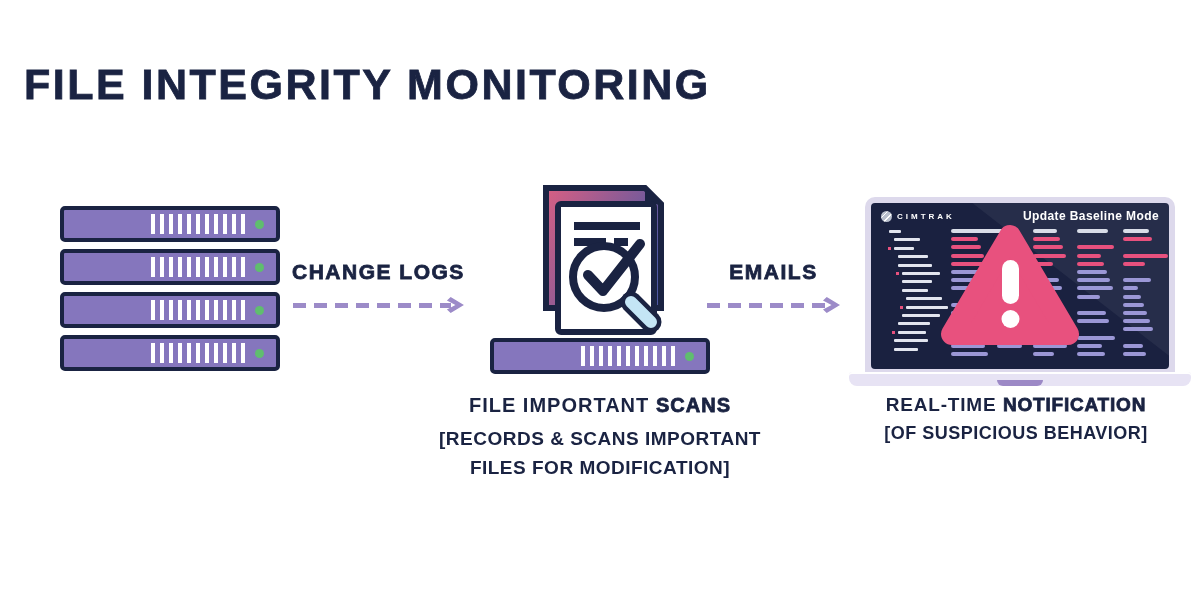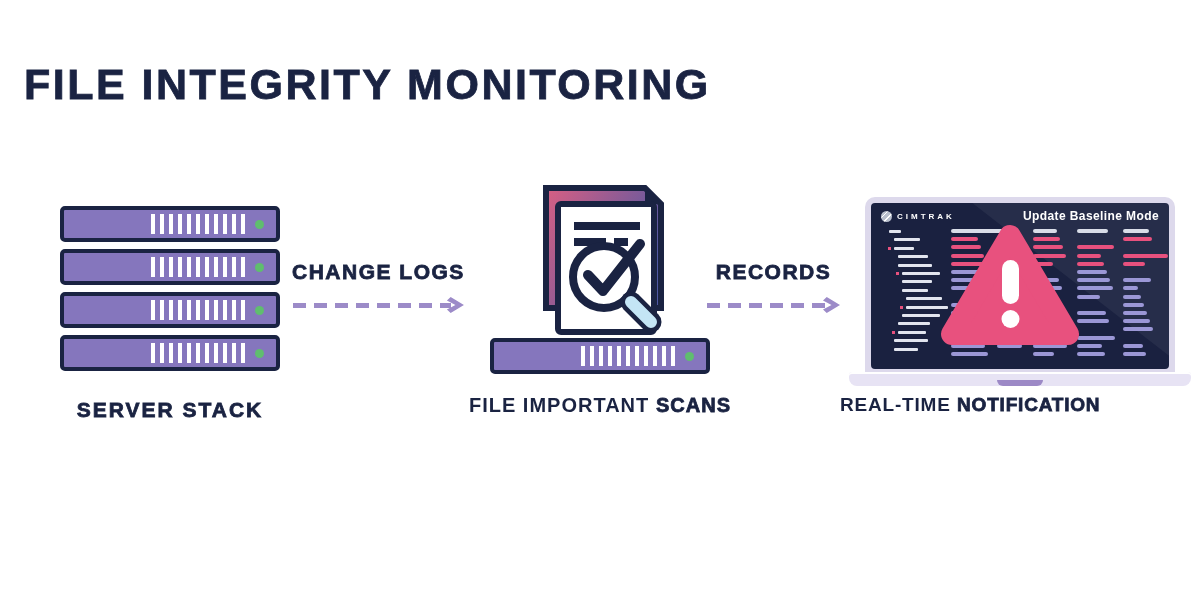"RECORDS" span.flow-label { text: RECORDS -> EMAILS }
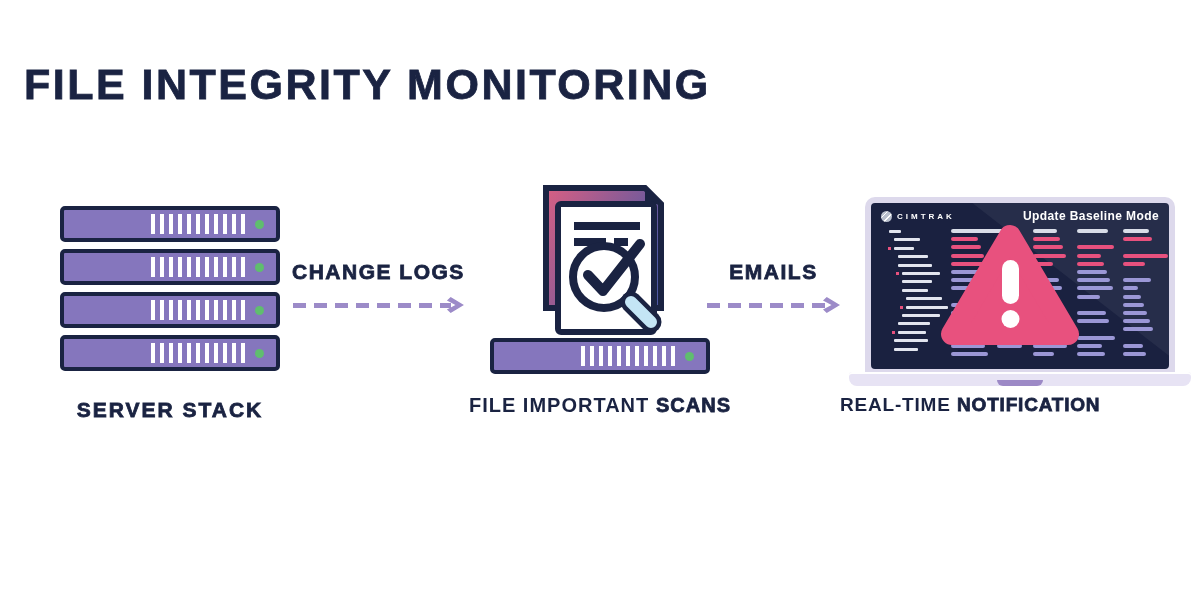"SERVER STACK" div.abs { html: <div>SERVER STACK</div> -> none }
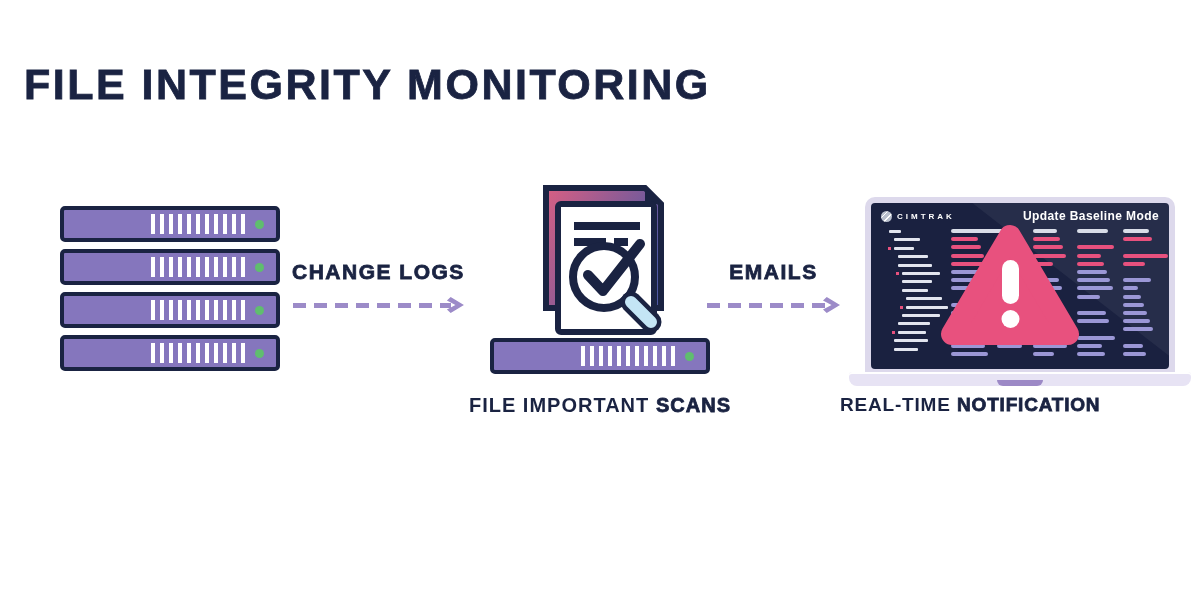"REAL-TIME NOTIFICATION" .right-label { text-align: left -> center }
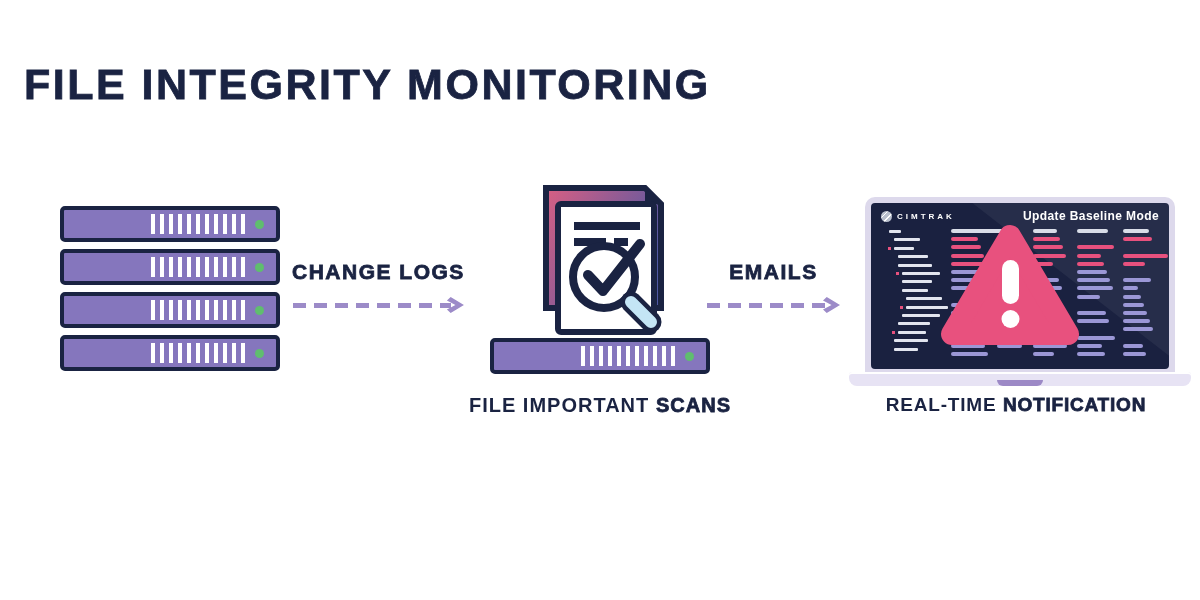"[RECORDS & SCANS IMPORTANT" div.abs { html: none -> <div> <div>[RECORDS &amp; SCANS IMPORTANT</div> <div>FILES FOR MODIFICATION]</div> </div> }
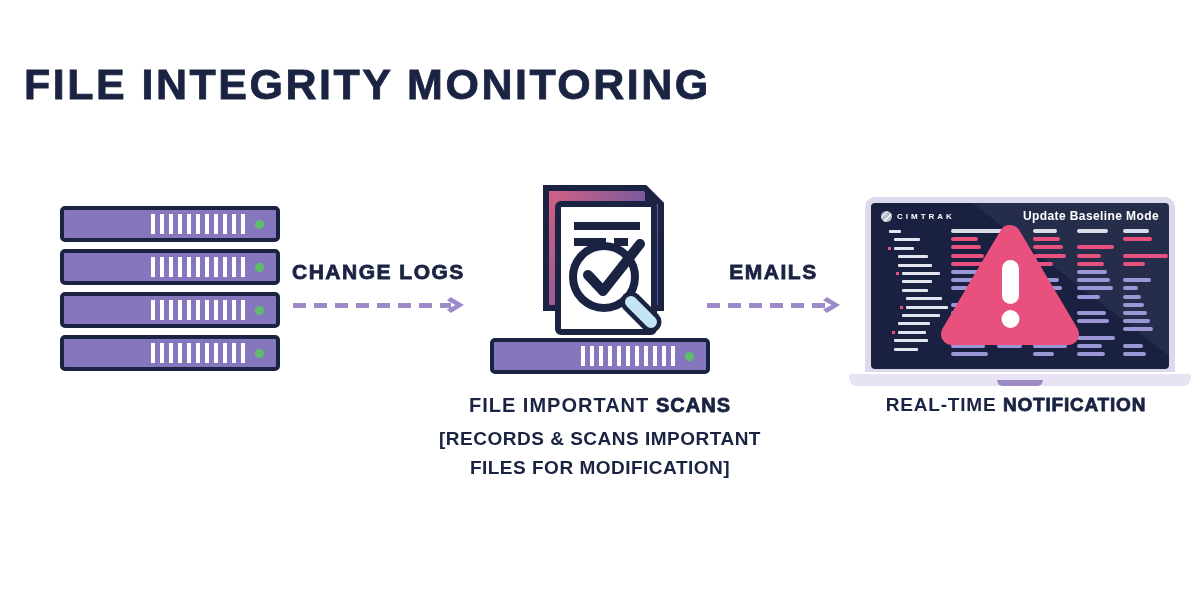"[OF SUSPICIOUS BEHAVIOR]" div.abs { html: none -> <div>[OF SUSPICIOUS BEHAVIOR]</div> }
